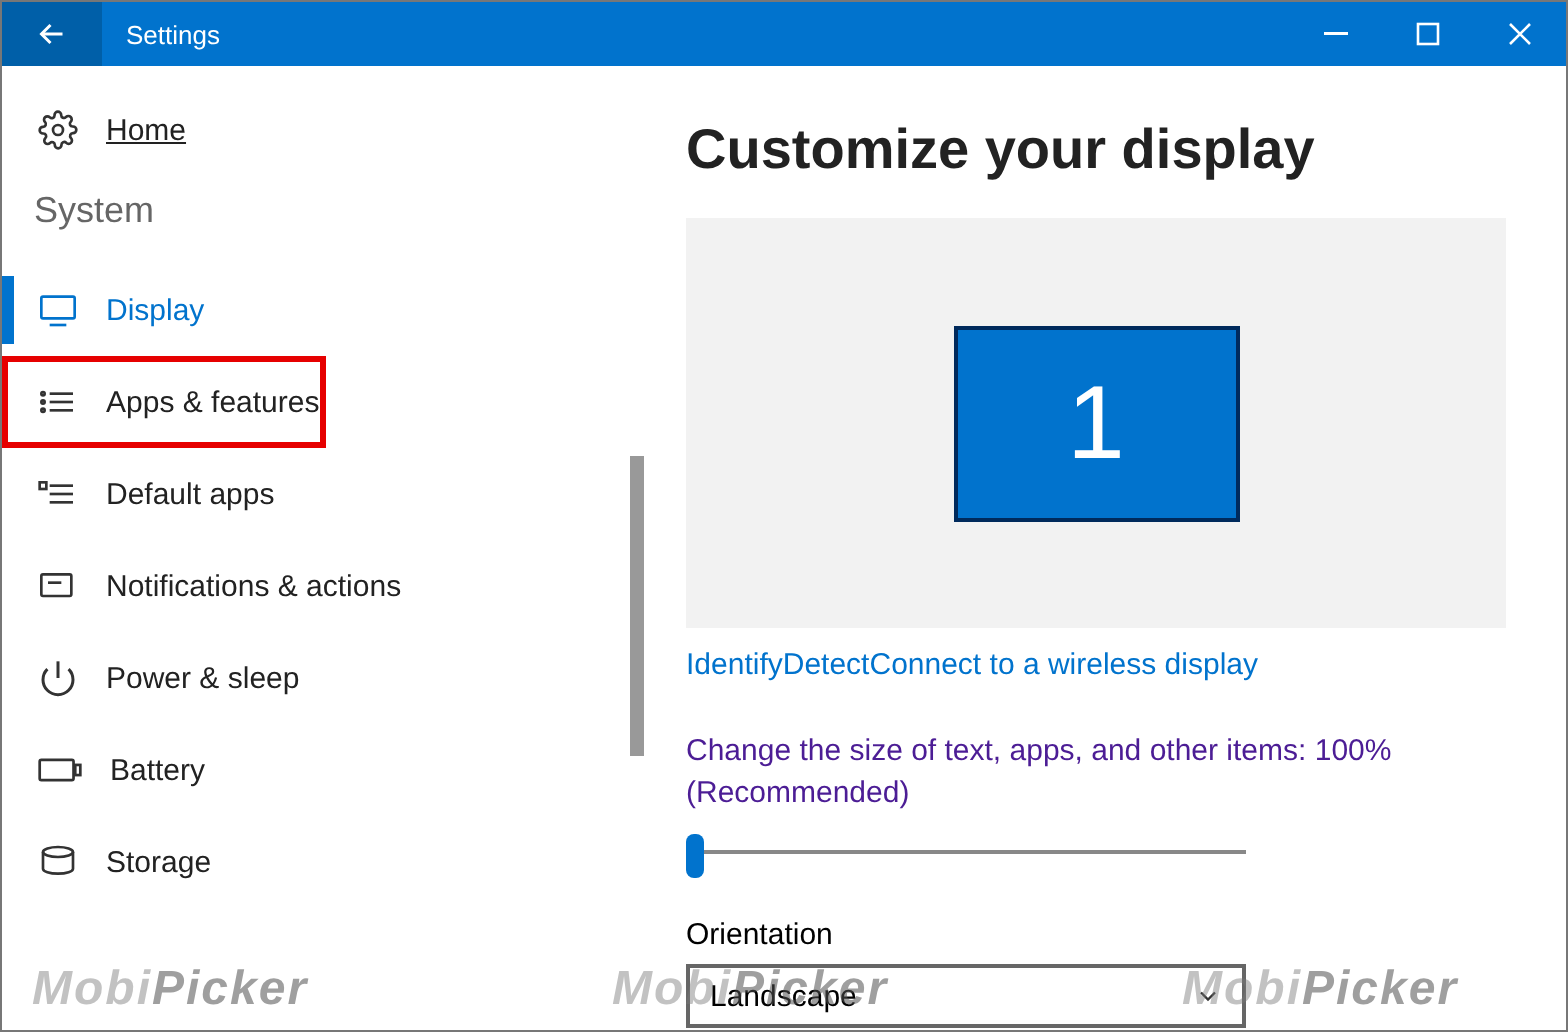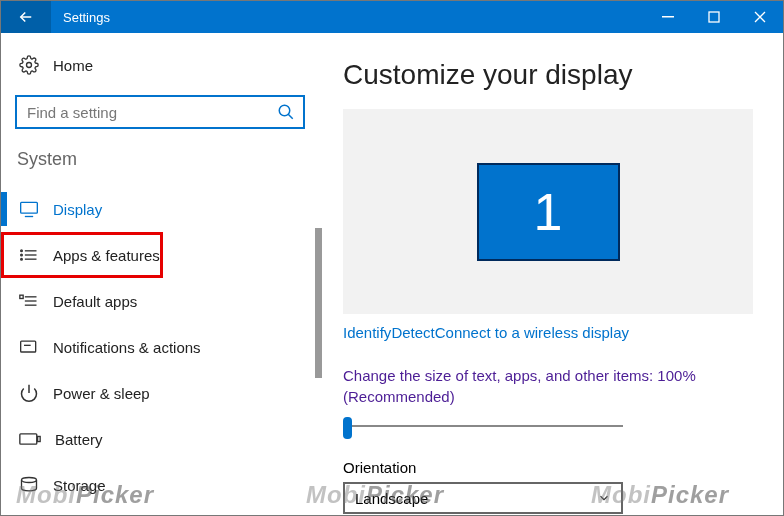"Home" .home-label { text-decoration: none -> underline }
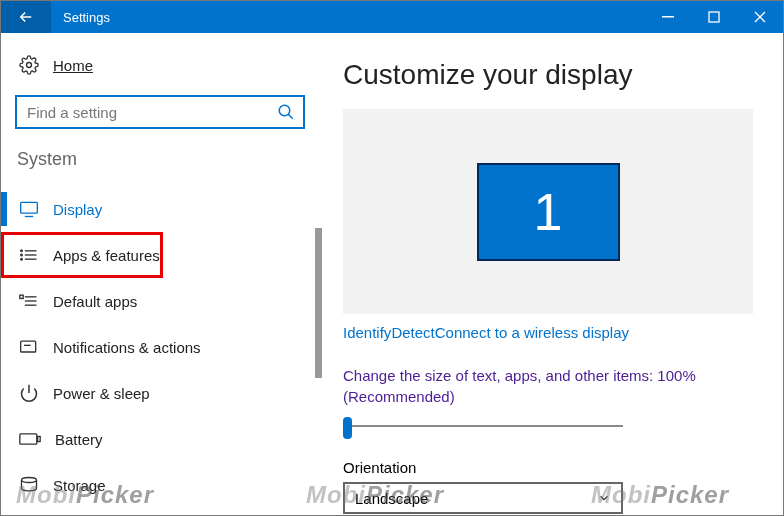"Customize your display" .main h1 { font-weight: 400 -> 700 }
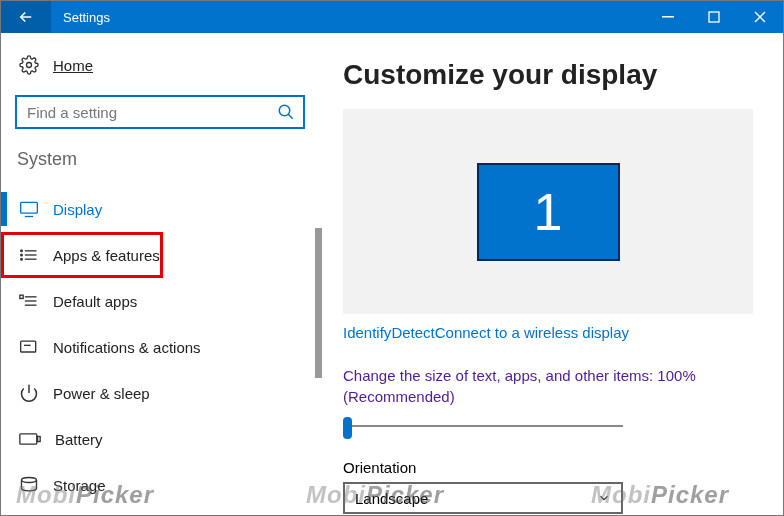"Find a setting" div.search-wrap { html: <div> <div> <input> <span> <svg> <circle></circle> <line></line> </svg> </span> </div> </div> -> none }
